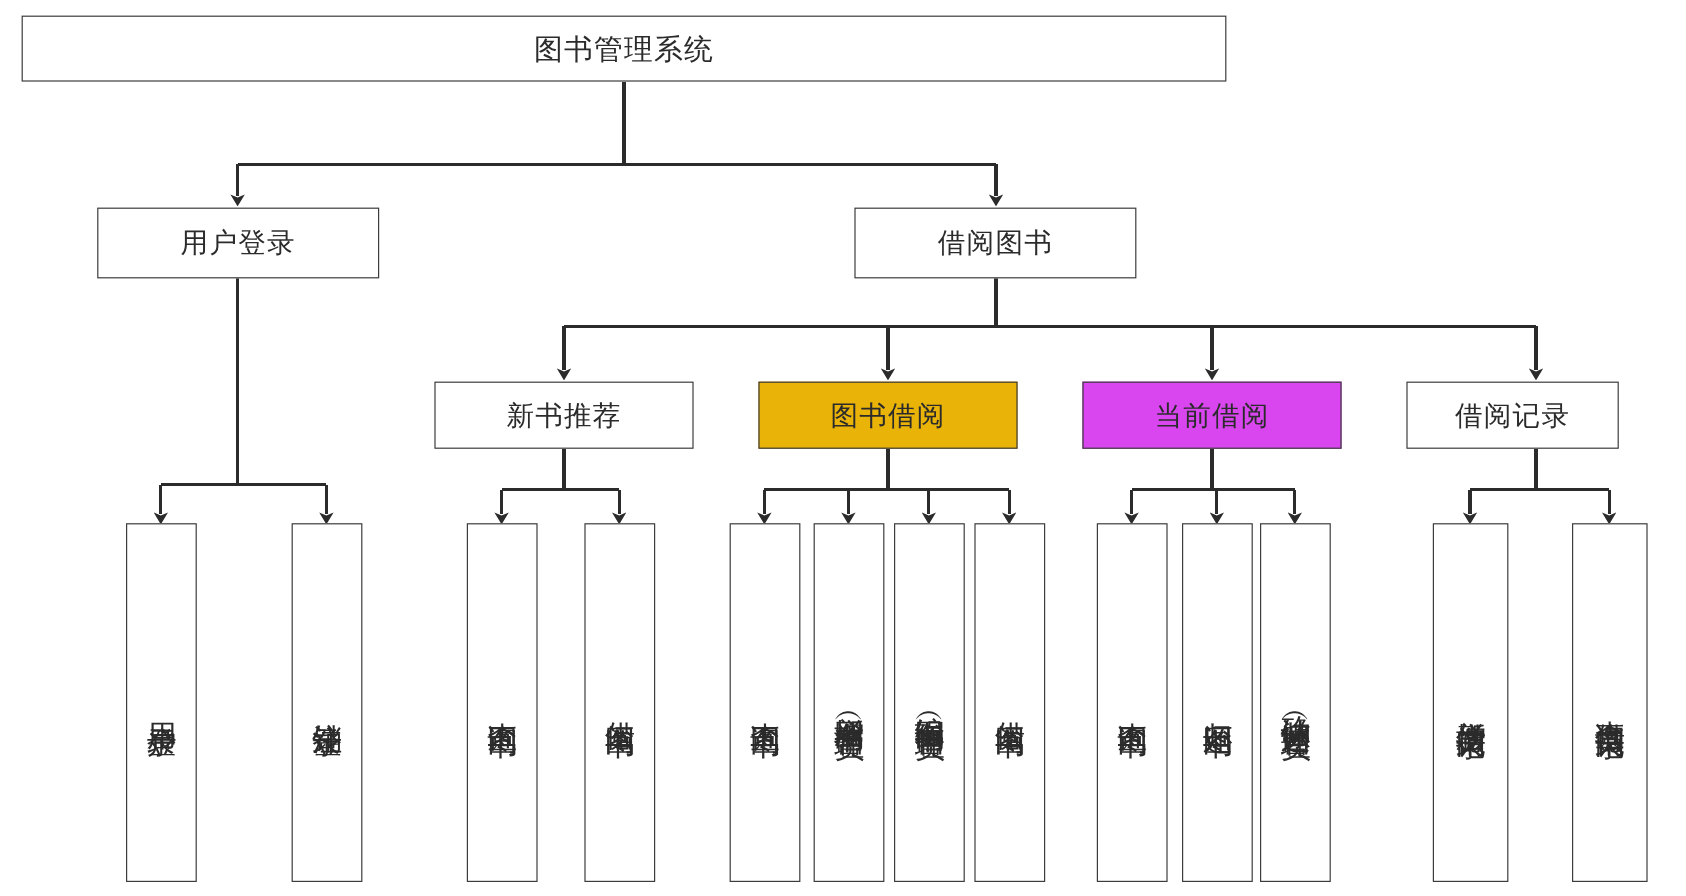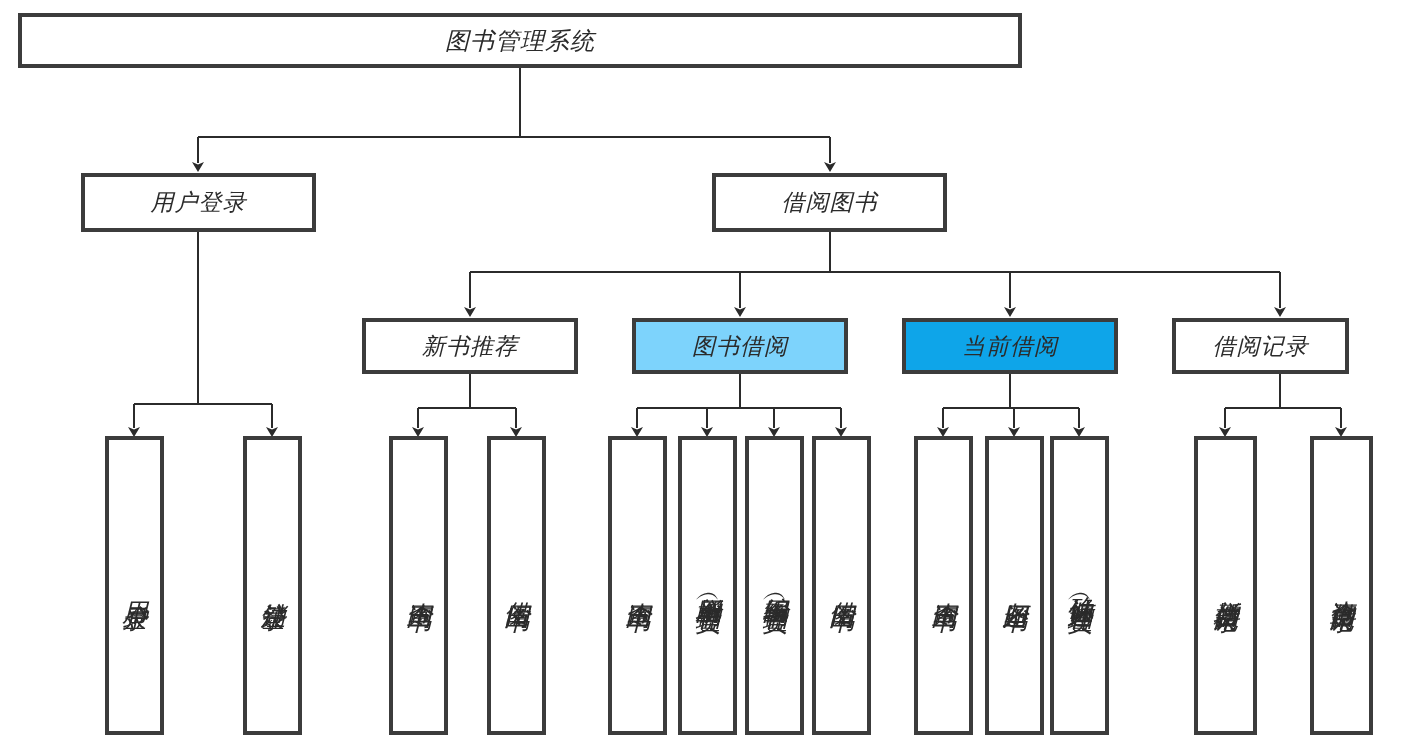"图书管理系统" .node { border: 4px solid #a21caf -> 1px solid #a21caf; font-style: italic -> none }
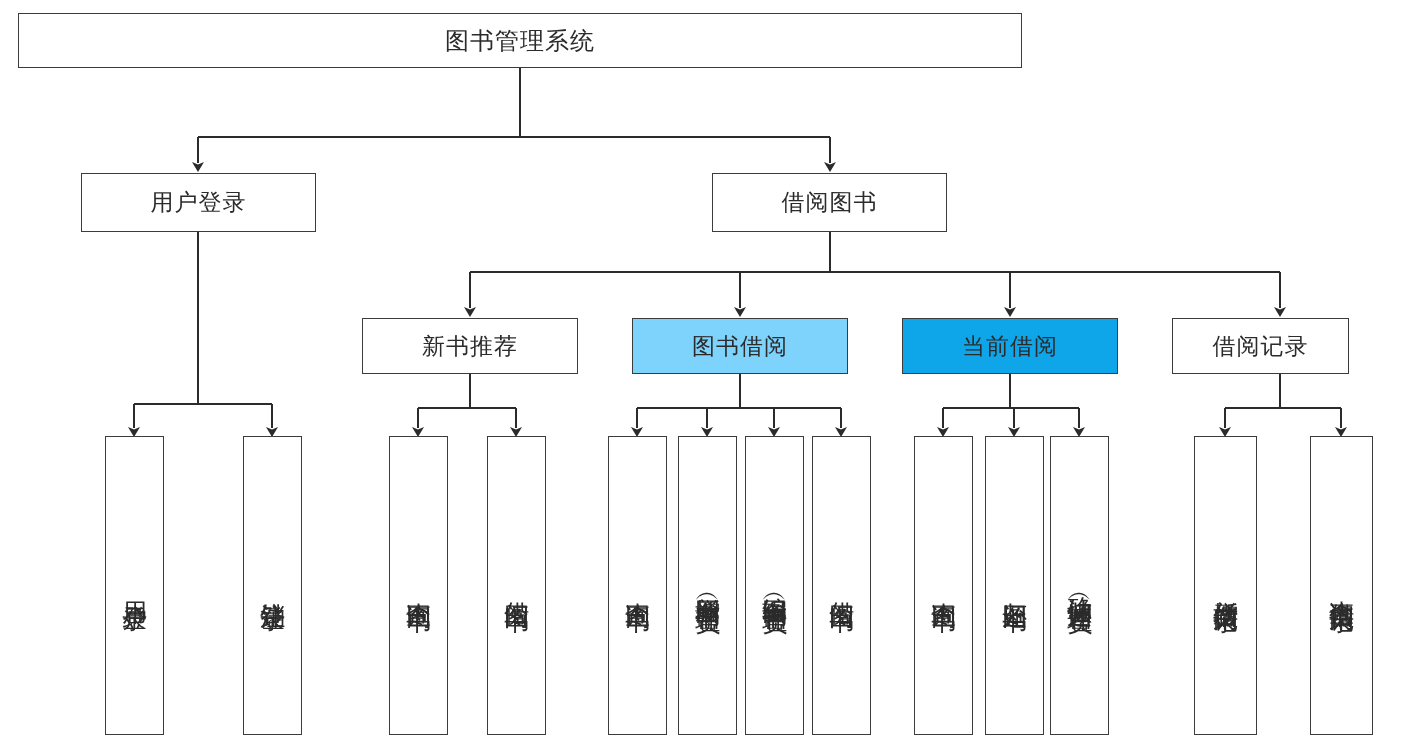"图书借阅" div.node { background: #7dd3fc -> #eab308 }
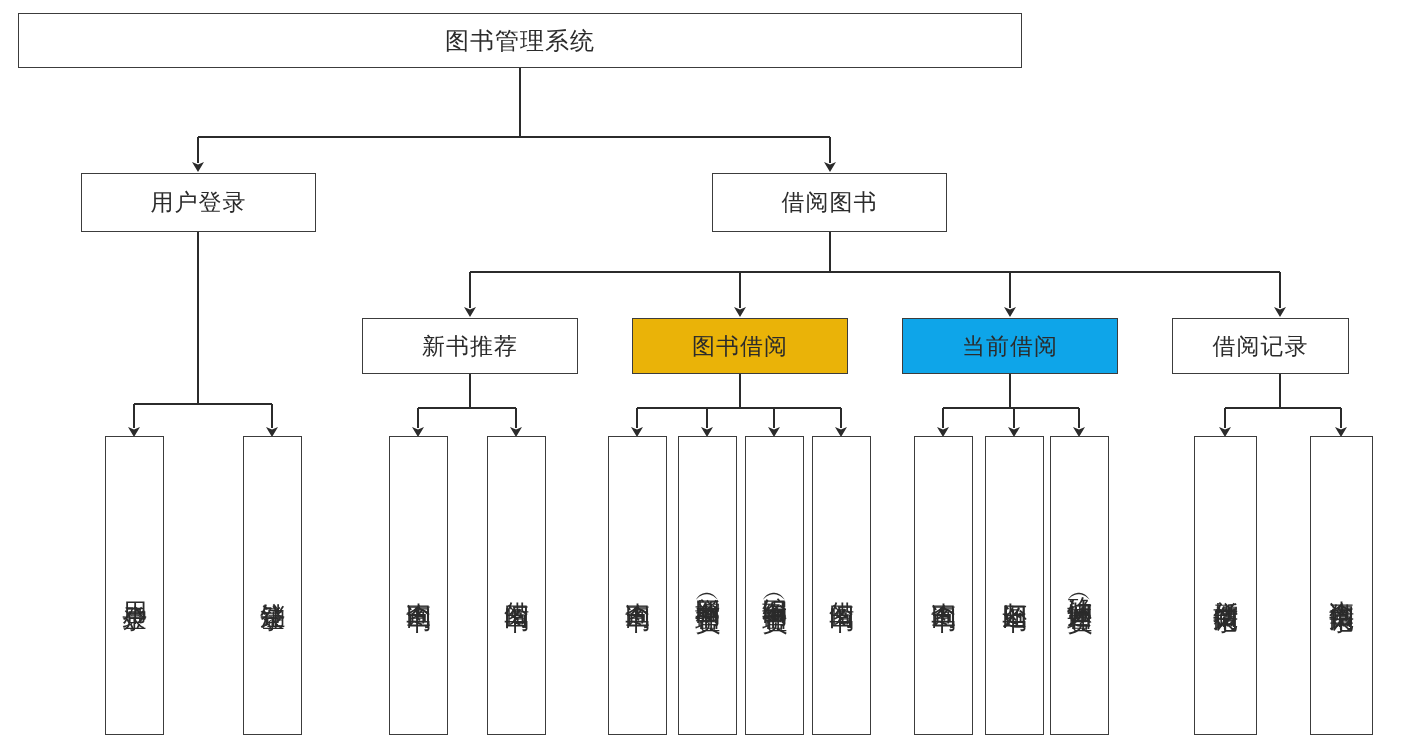"当前借阅" div.node { background: #0ea5e9 -> #d946ef }
